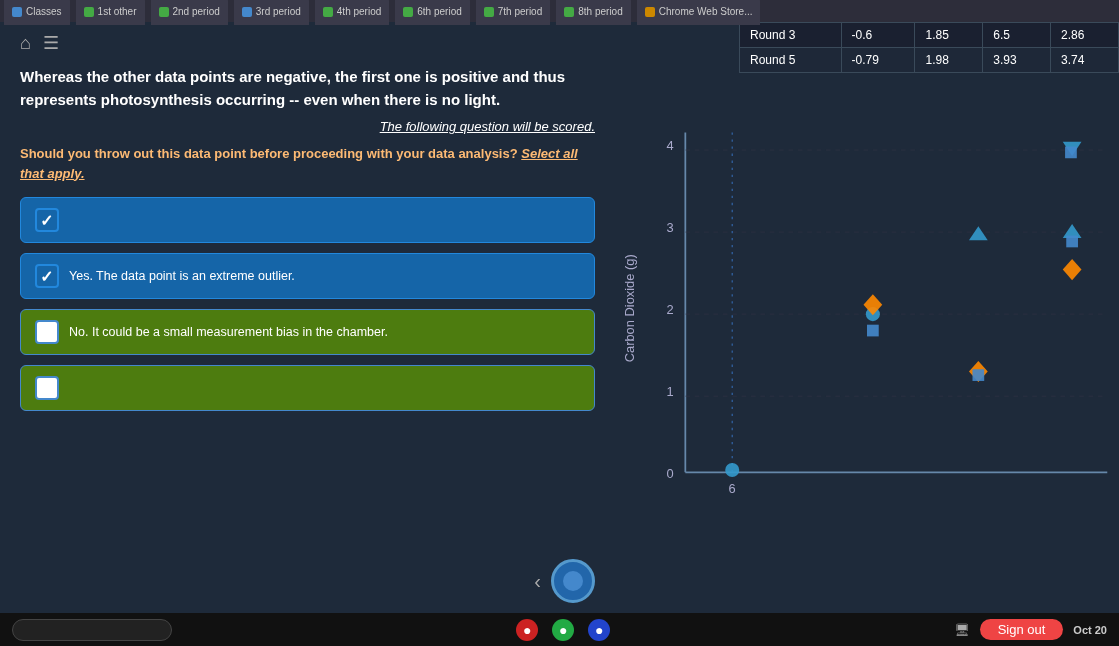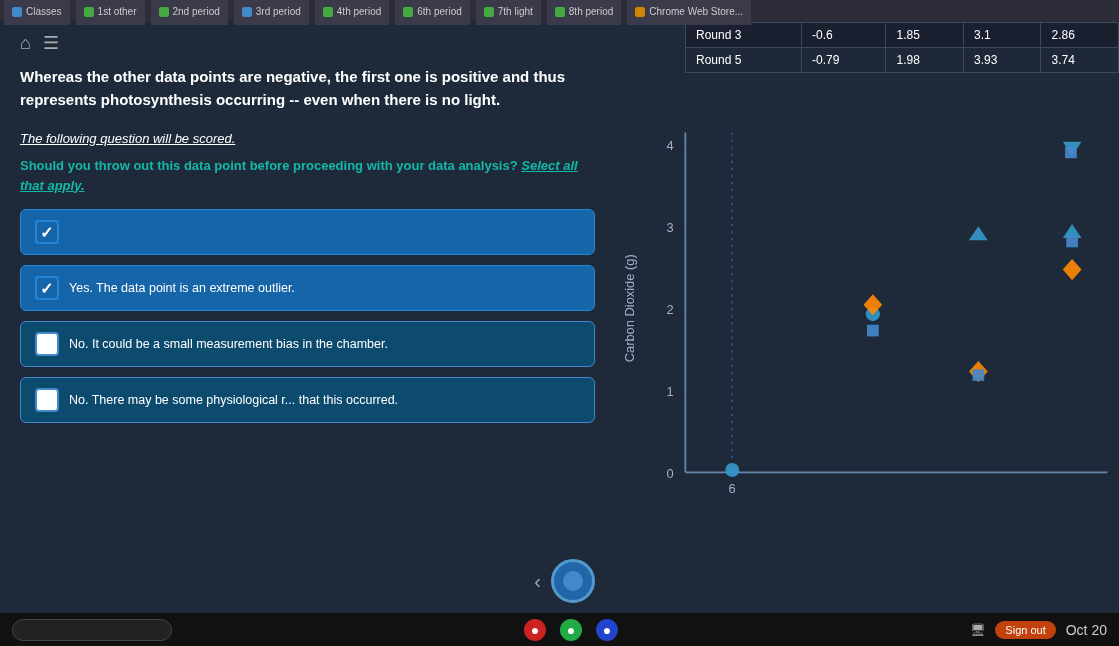"7th light" span { text: light -> period }
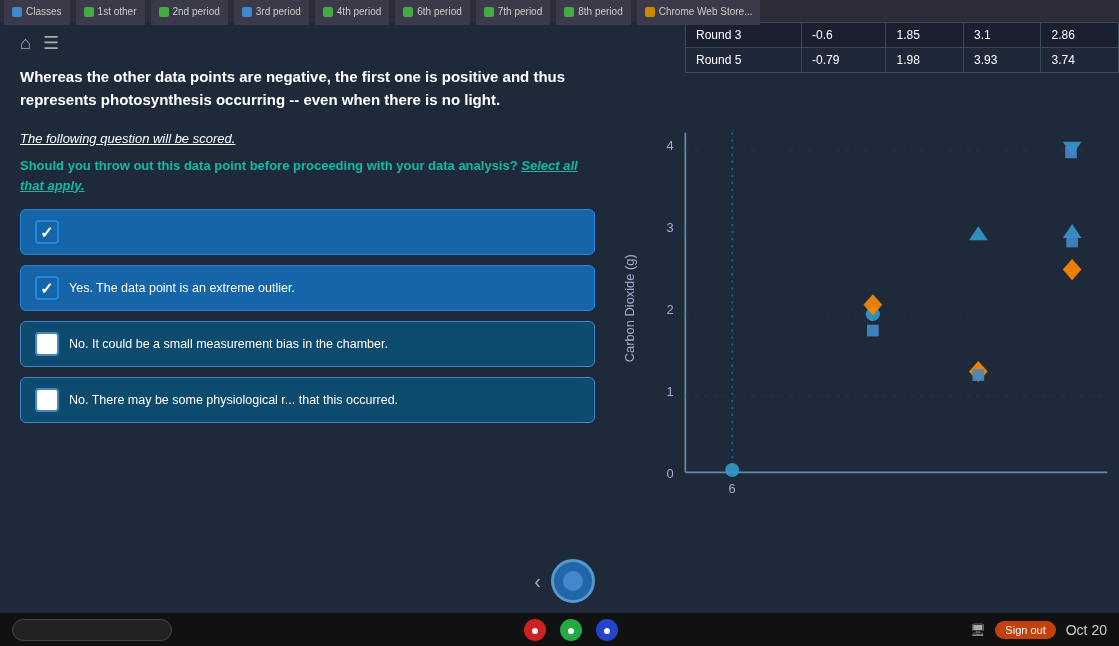"Round 3" .data-table { width: 434px -> 380px }
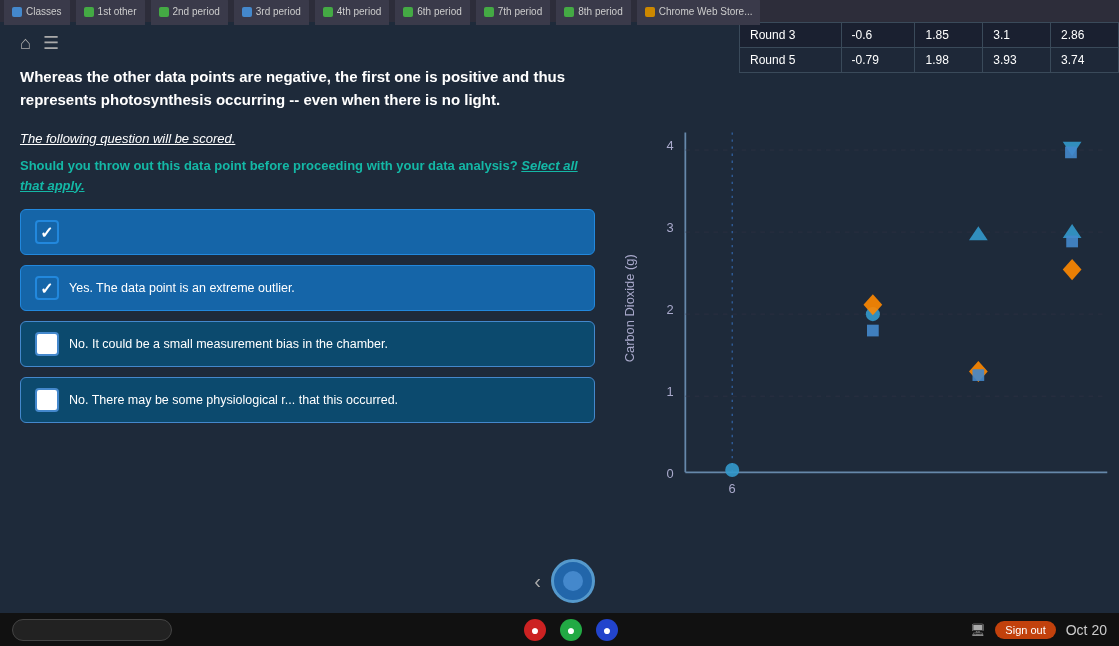"3.1" td { text: 3.1 -> 6.5 }
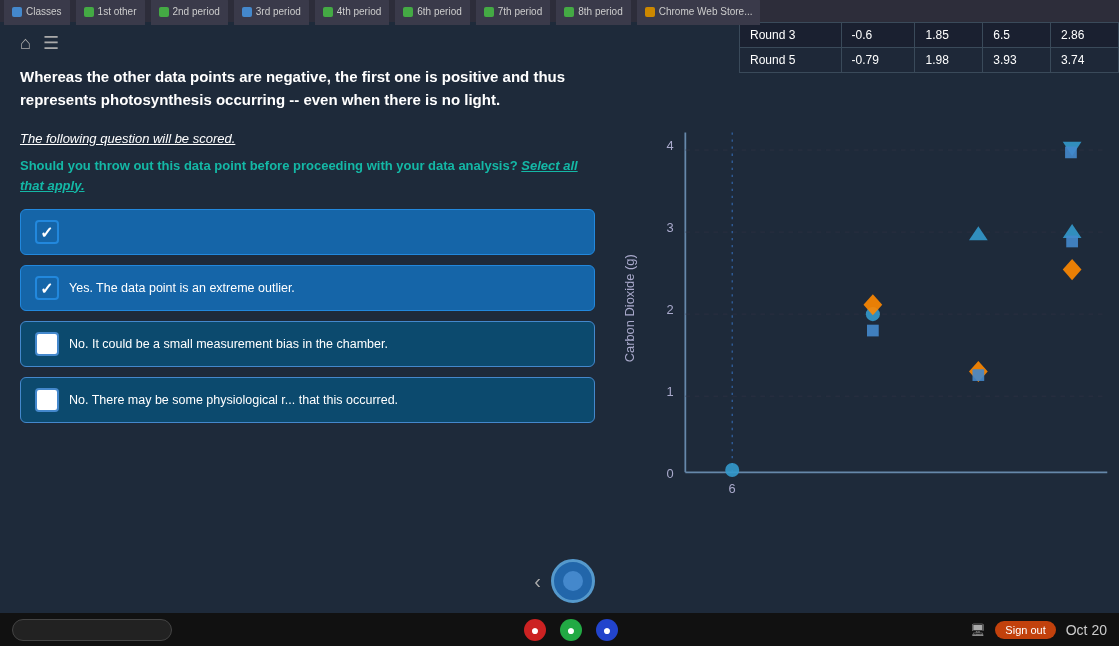"Whereas the other data points" .intro-text { margin-bottom: 20px -> 8px }
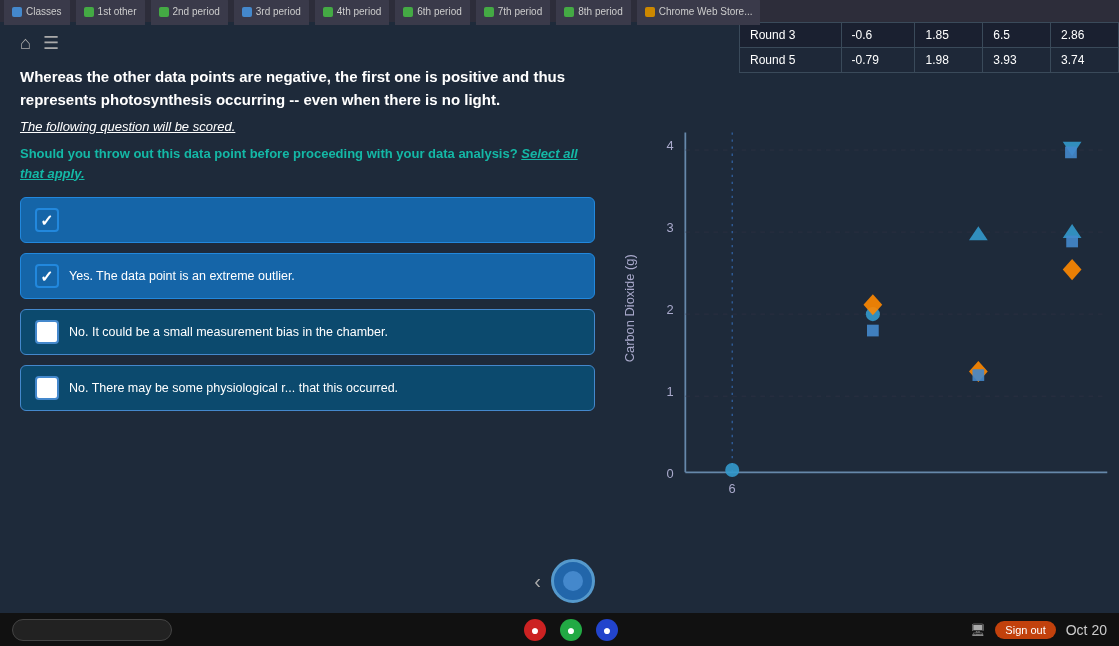"The following question will be" .scored-label { text-align: none -> right }
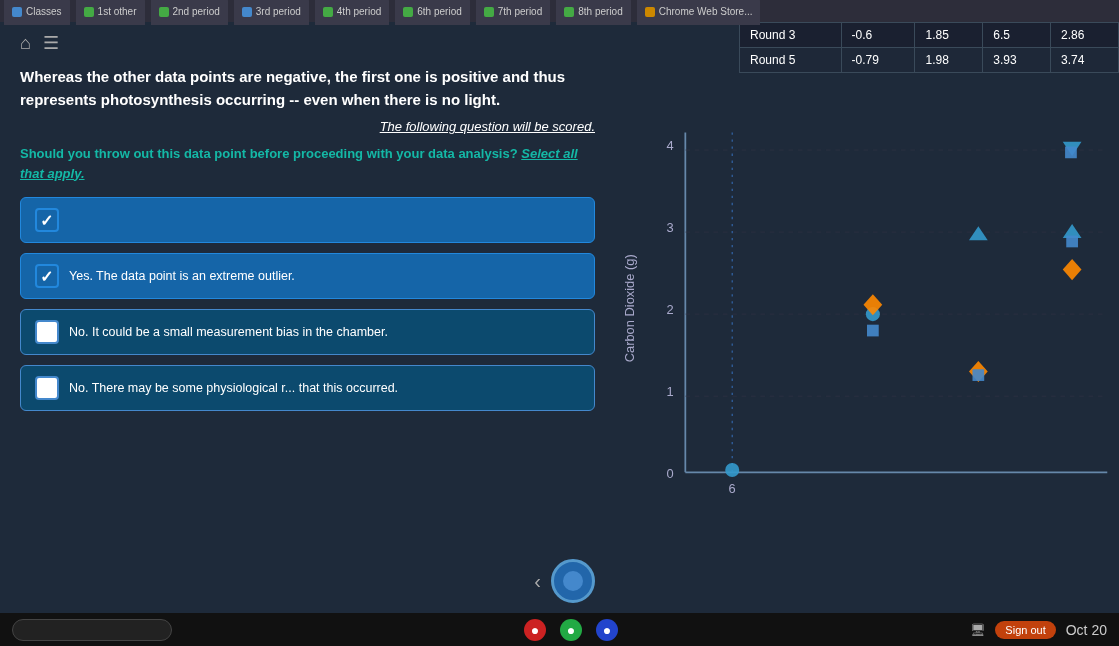"Should you throw out this" .question-text { color: #14b8a6 -> #fdba74 }
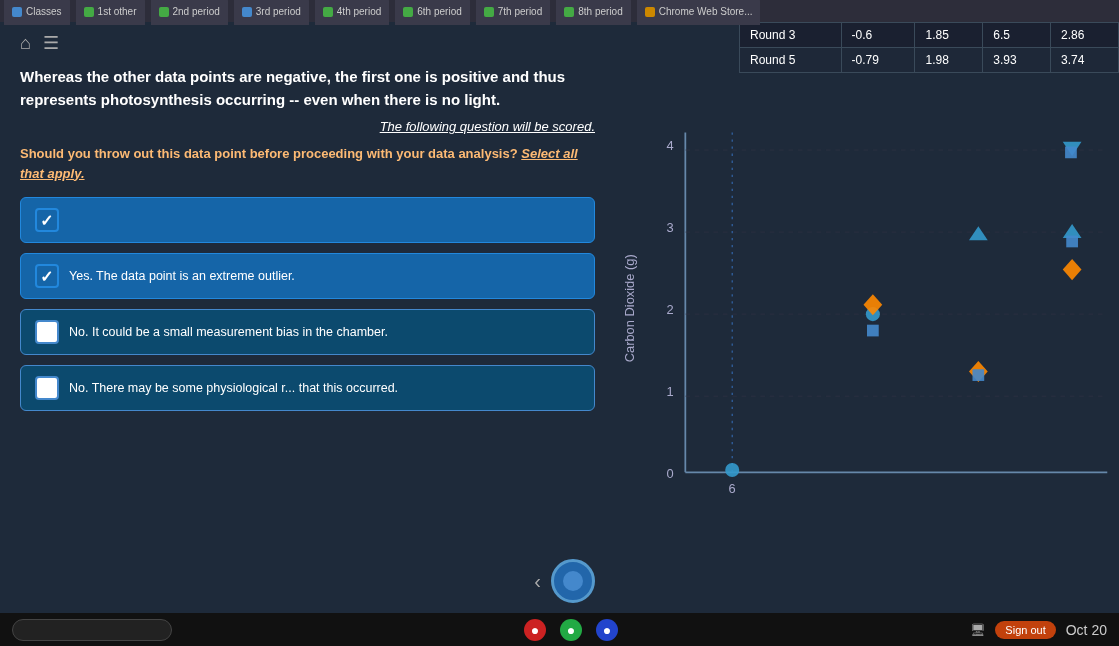"No. It could be a" .option-row { background: #0c4a6e -> #4d7c0f }
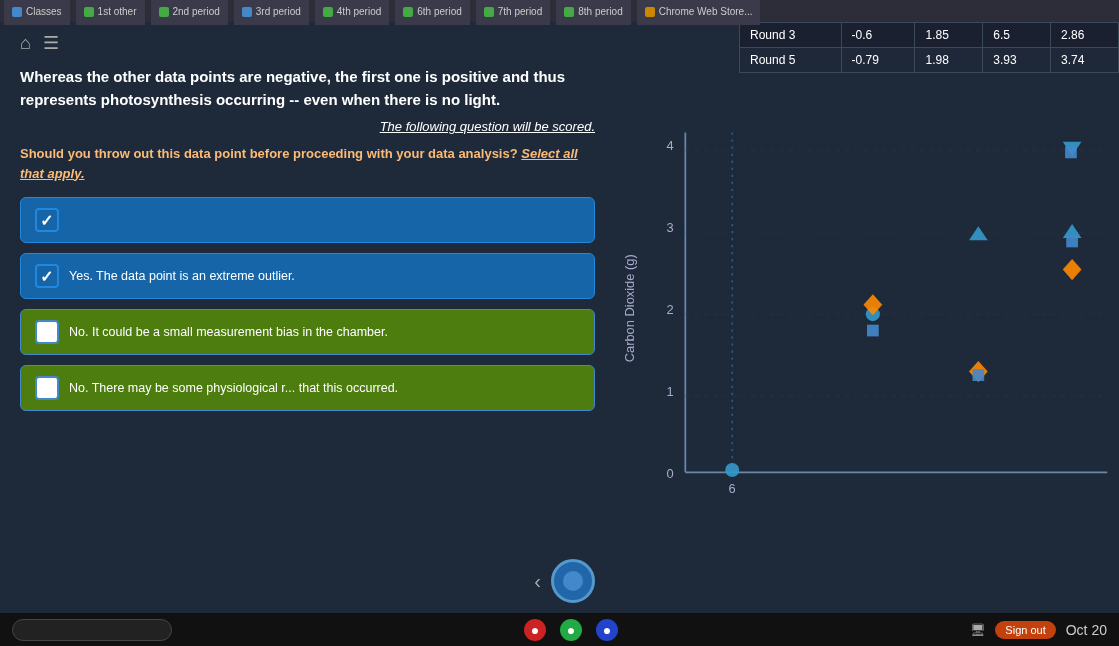"No. There may be some" span.option-text { html: <span>No. There may be some physiological r... that this occurred.</span> -> none }
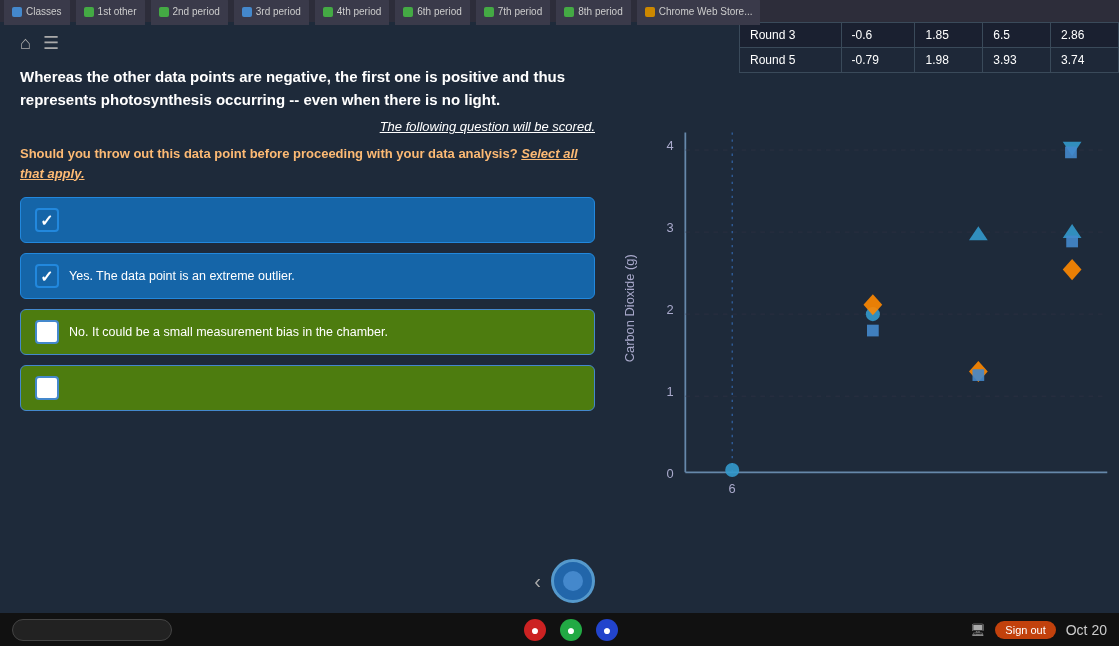"Sign out" .sign-out-btn { background: #c2410c -> #ef4444; font-size: 11px -> 13px; padding: 3px 10px -> 3px 18px }
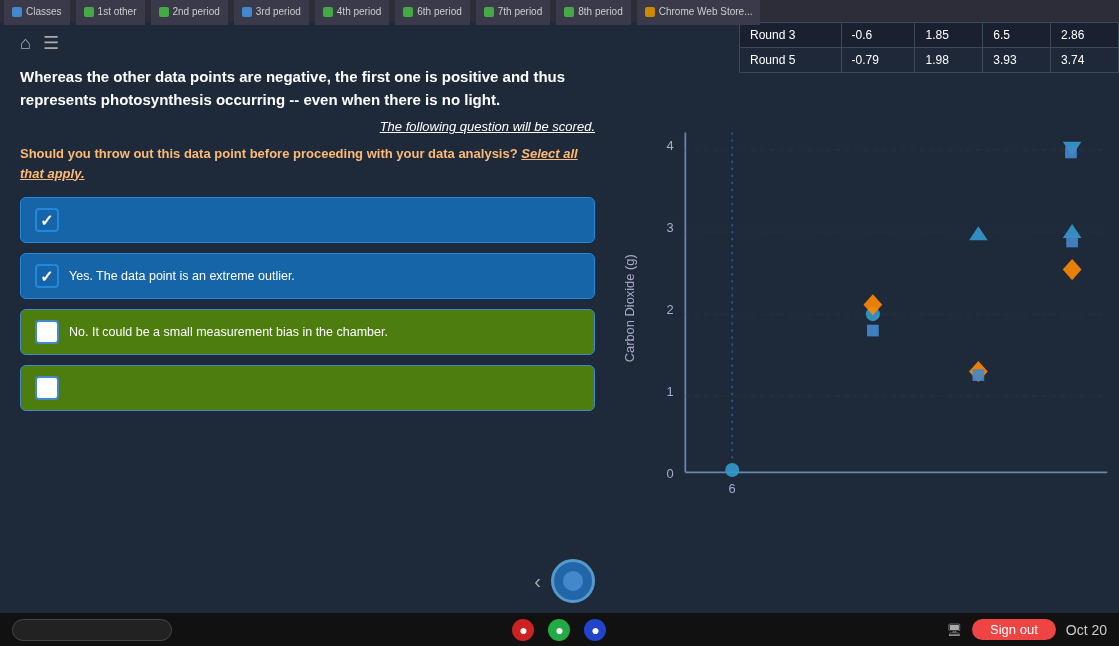"Oct 20" .date-text { font-size: 14px -> 11px; font-weight: none -> bold }
